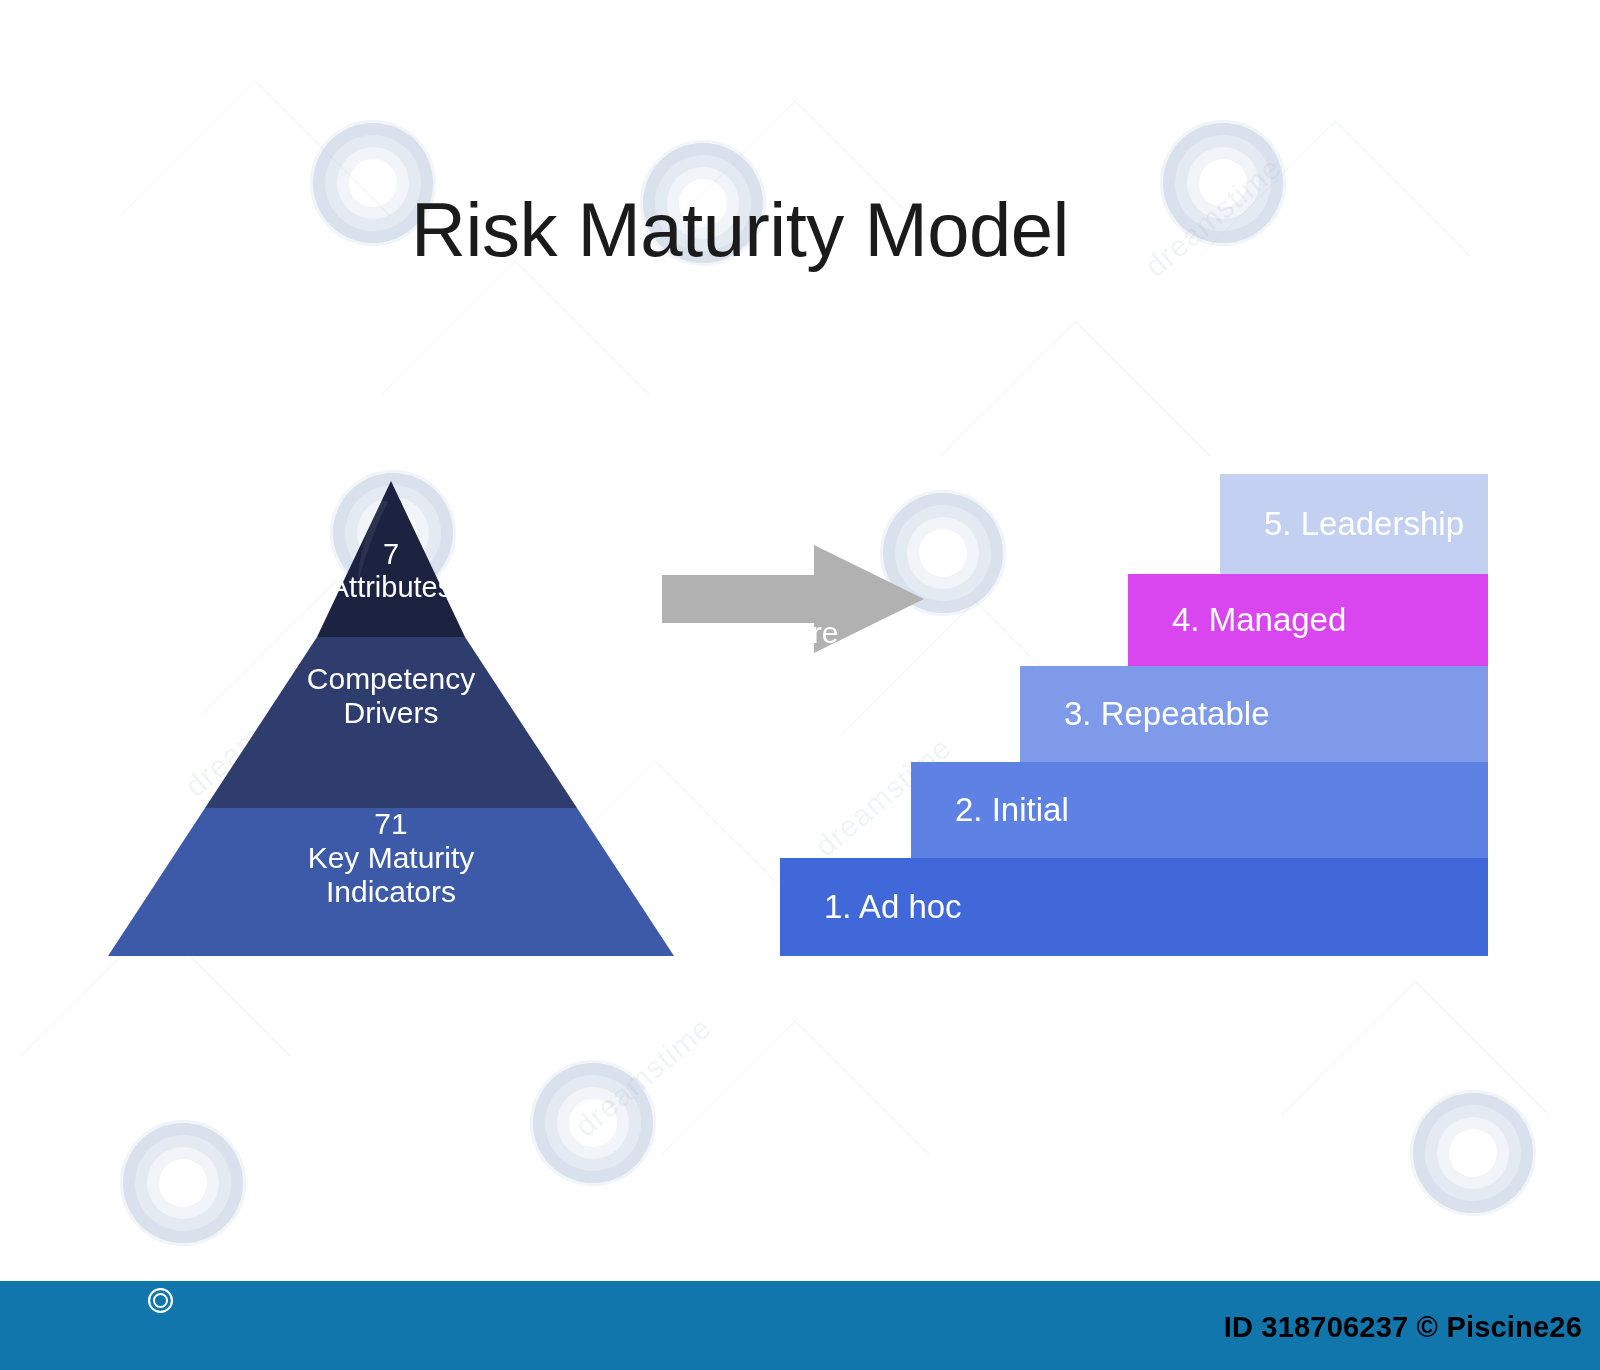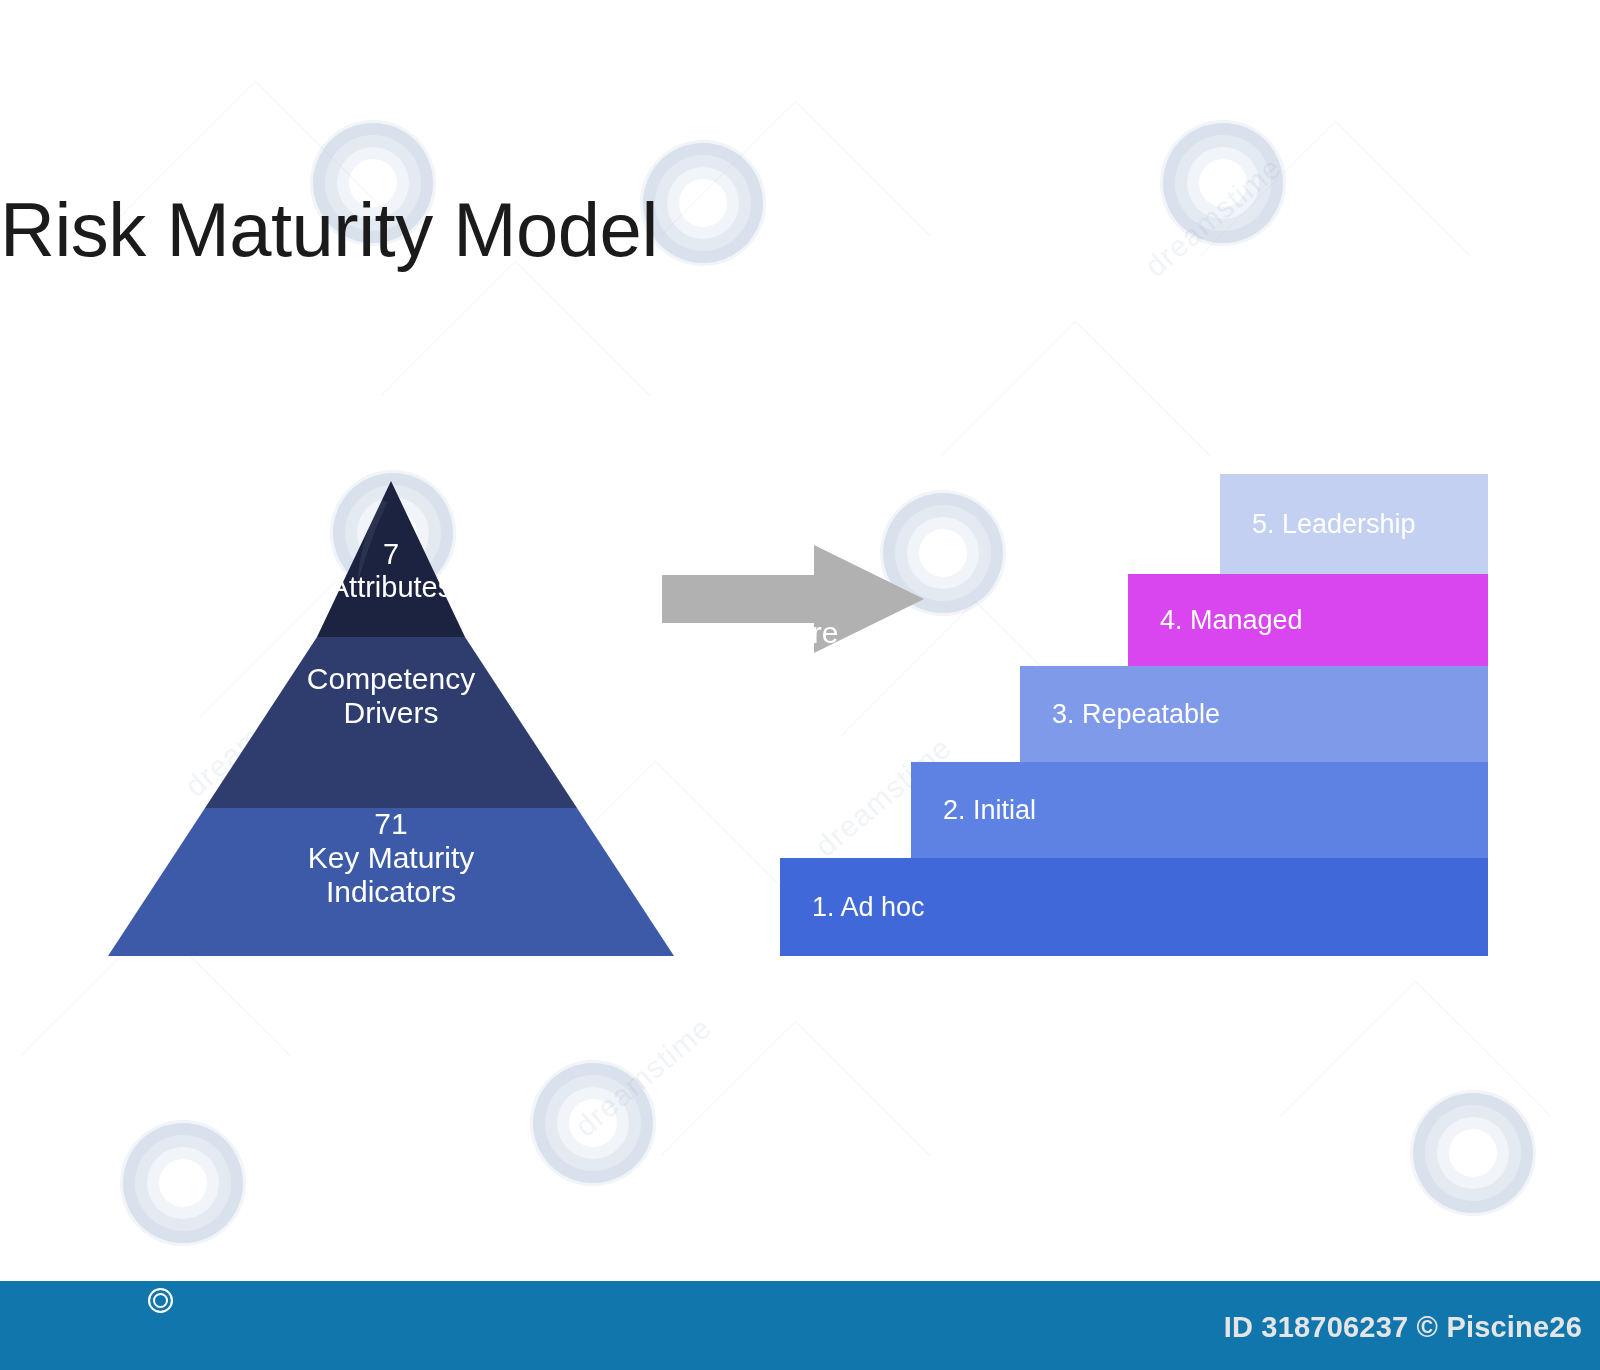"Risk Maturity Model" #title { text-align: none -> center }
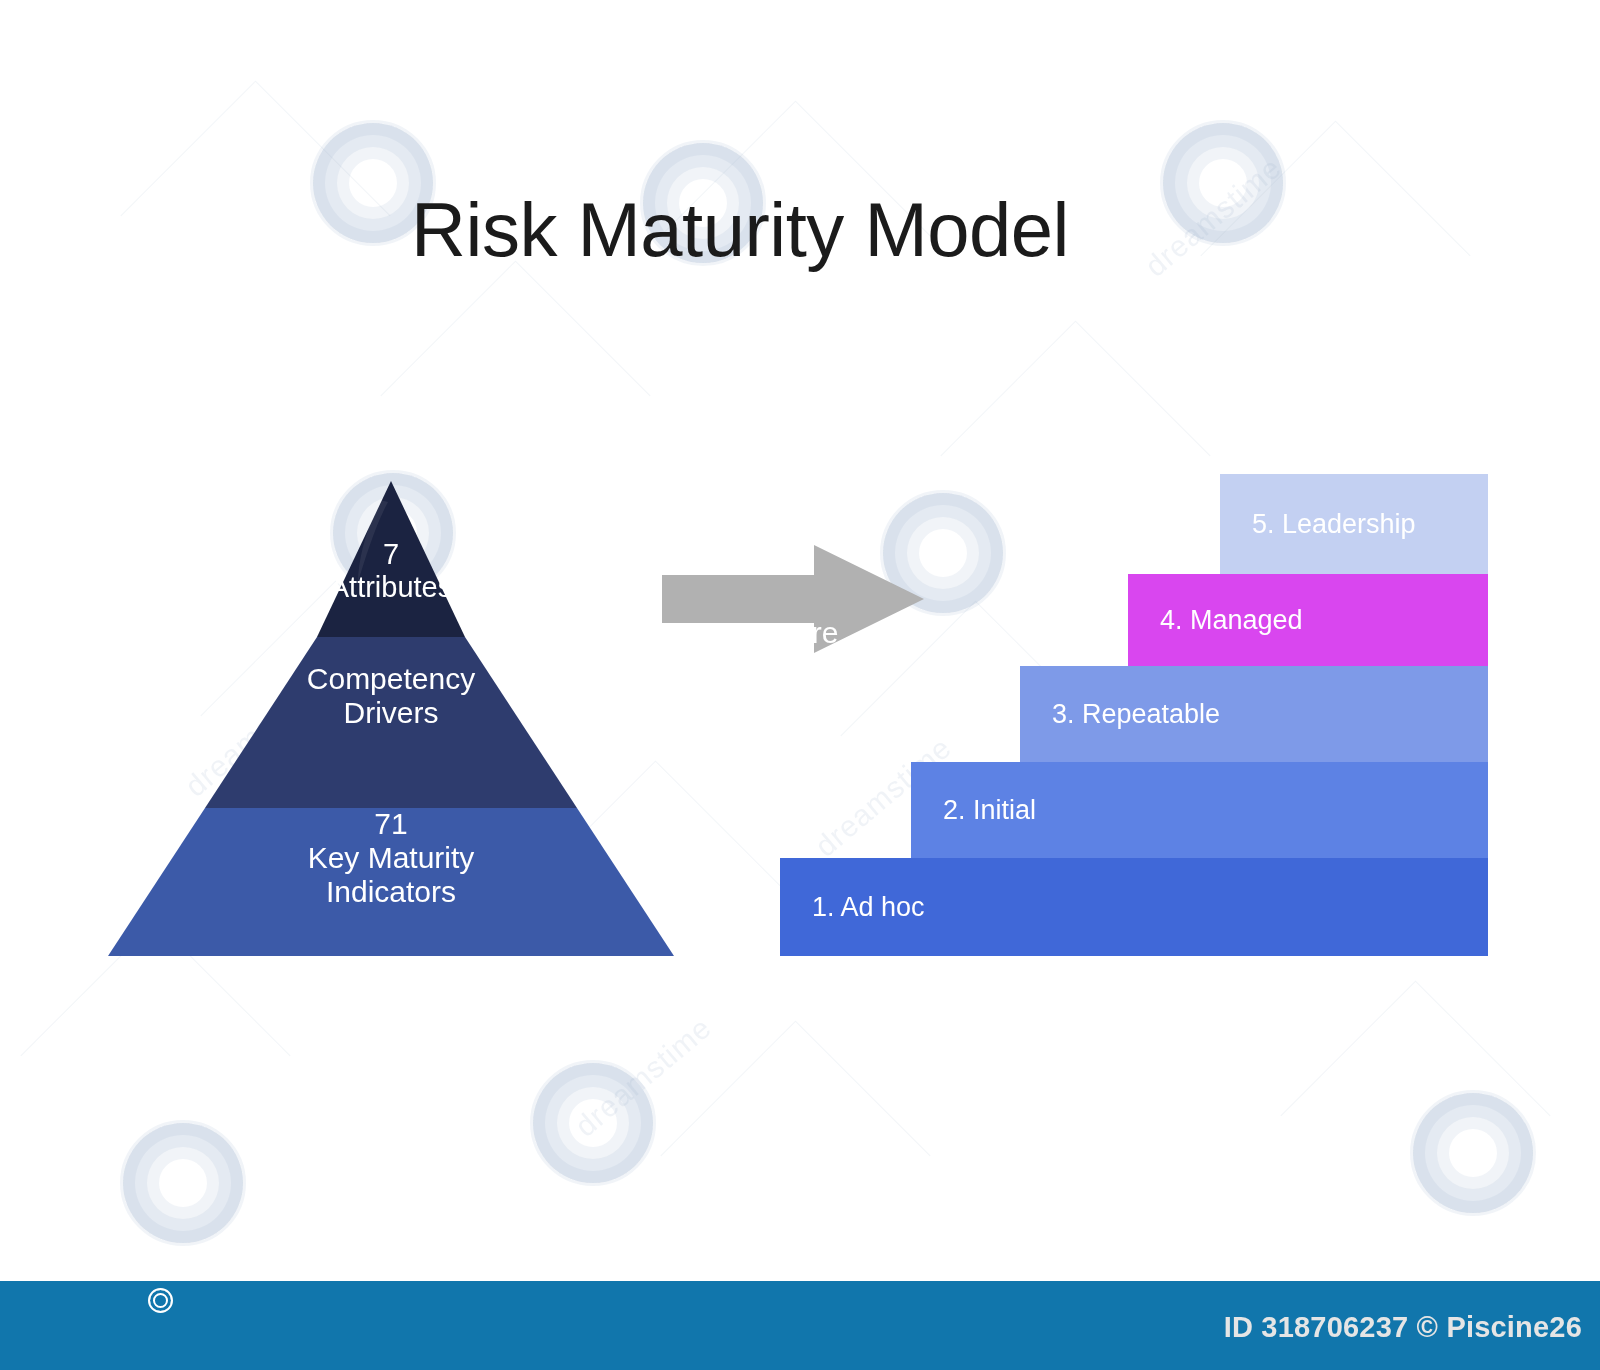"5. Leadership" .step-label { font-size: 27px -> 33px; padding-left: 32px -> 44px }
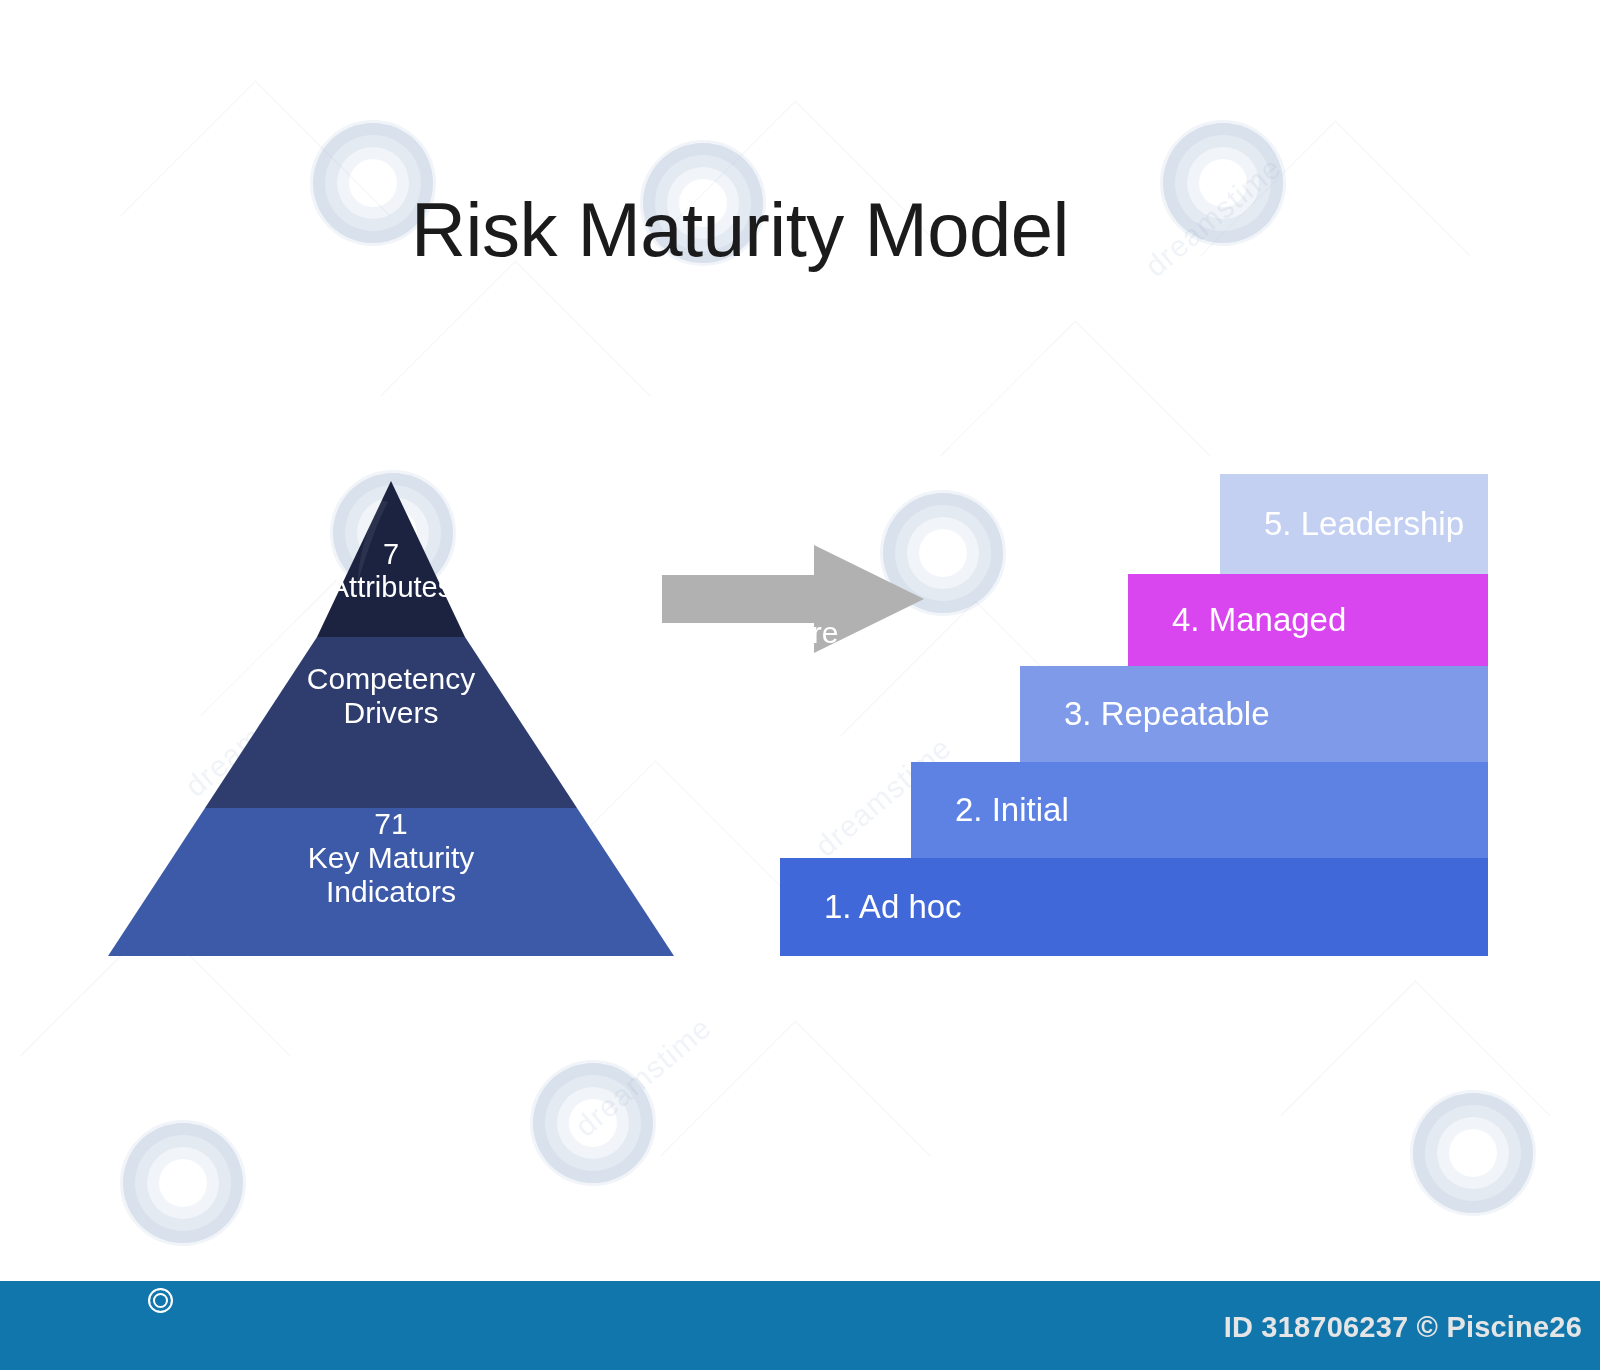"ID 318706237 © Piscine26" #footer-id { color: #e5e5e5 -> #000000 }
